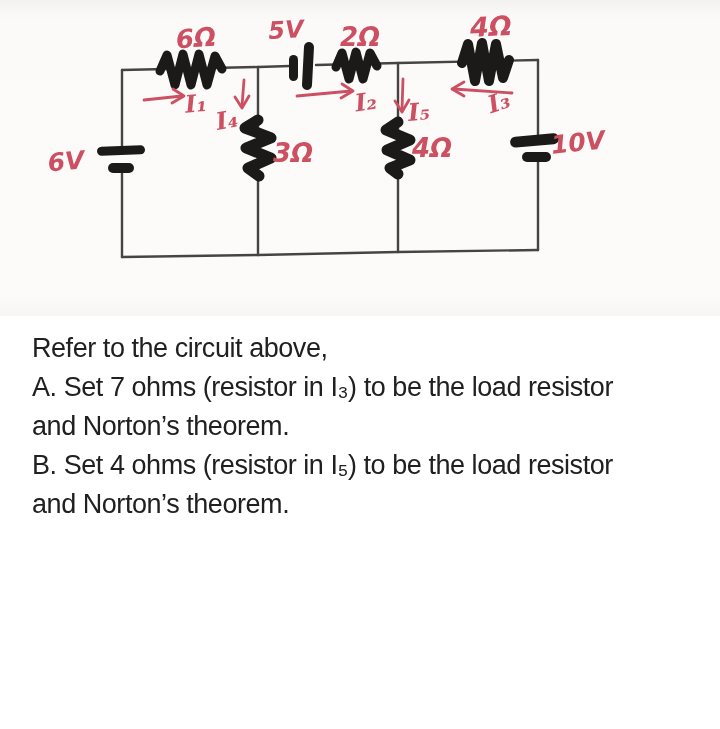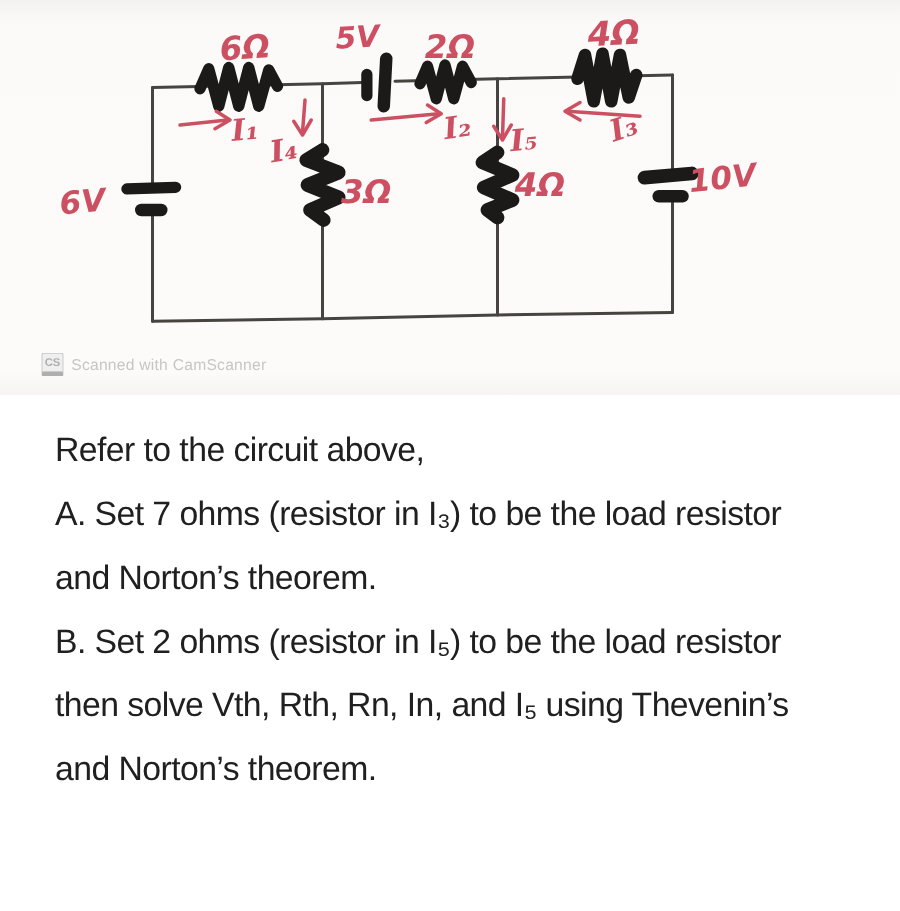"CS" div.watermark { html: <div> <span>CS</span> <span>Scanned with CamScanner</span> </div> -> none }
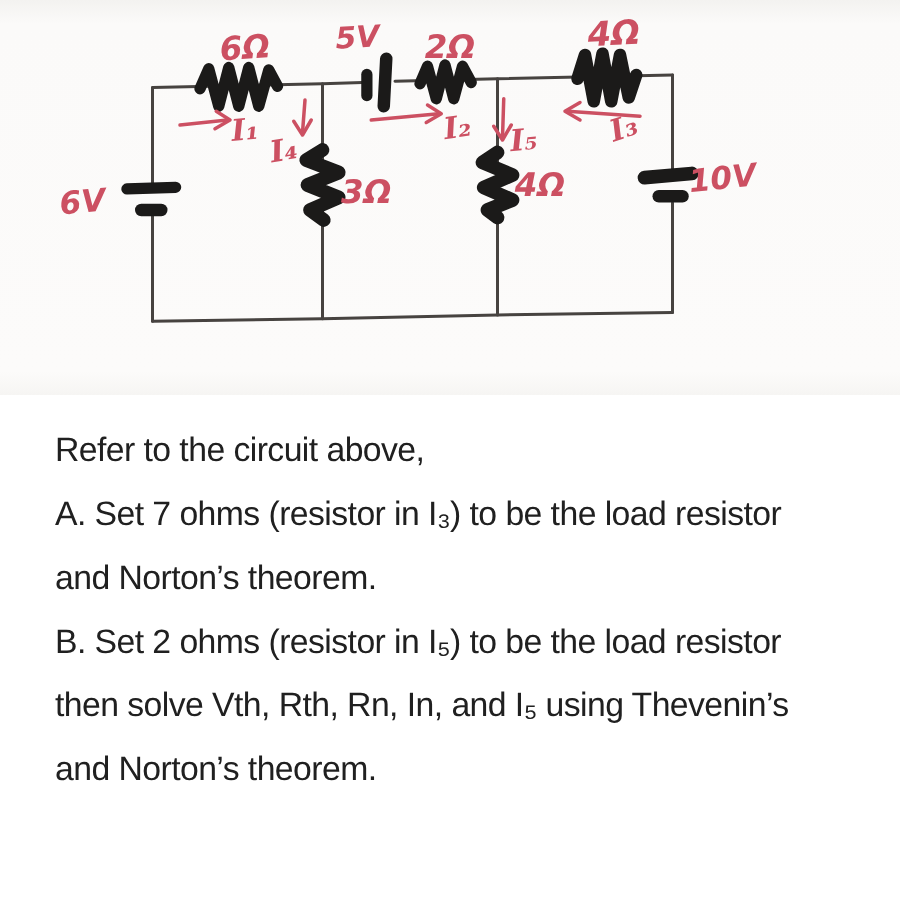"Refer to the circuit above," .question p { margin: 16px -> 4px }
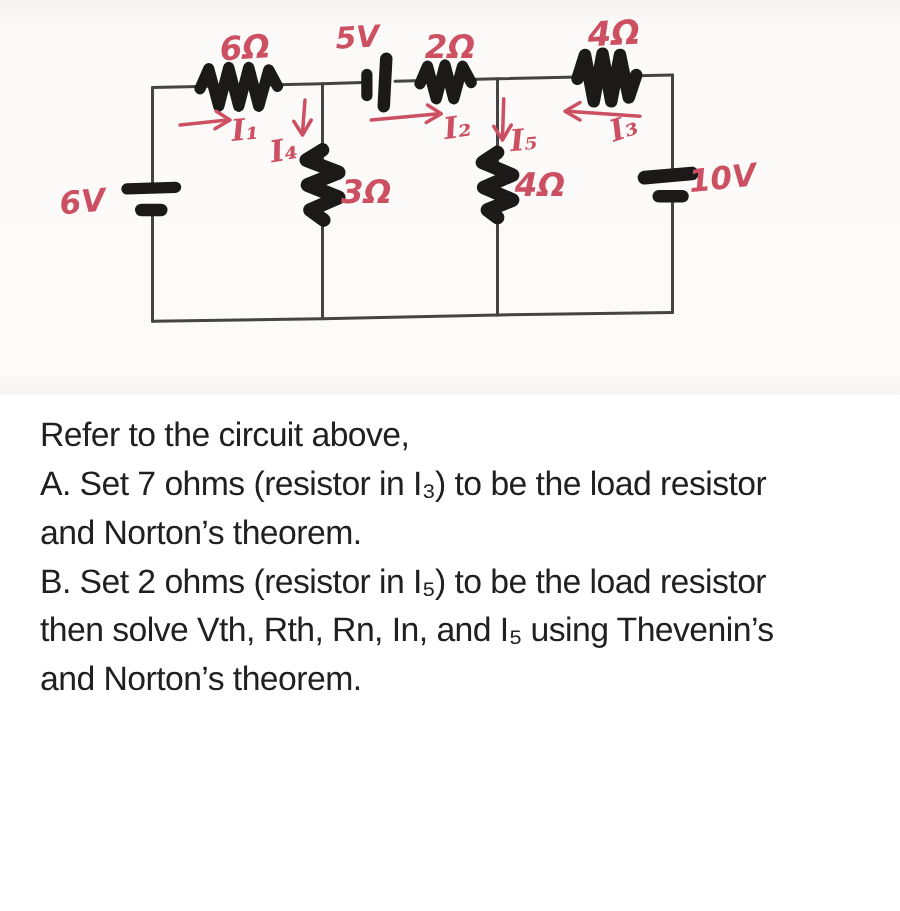"B. Set 2 ohms (resistor" p { text: 2 -> 4 }
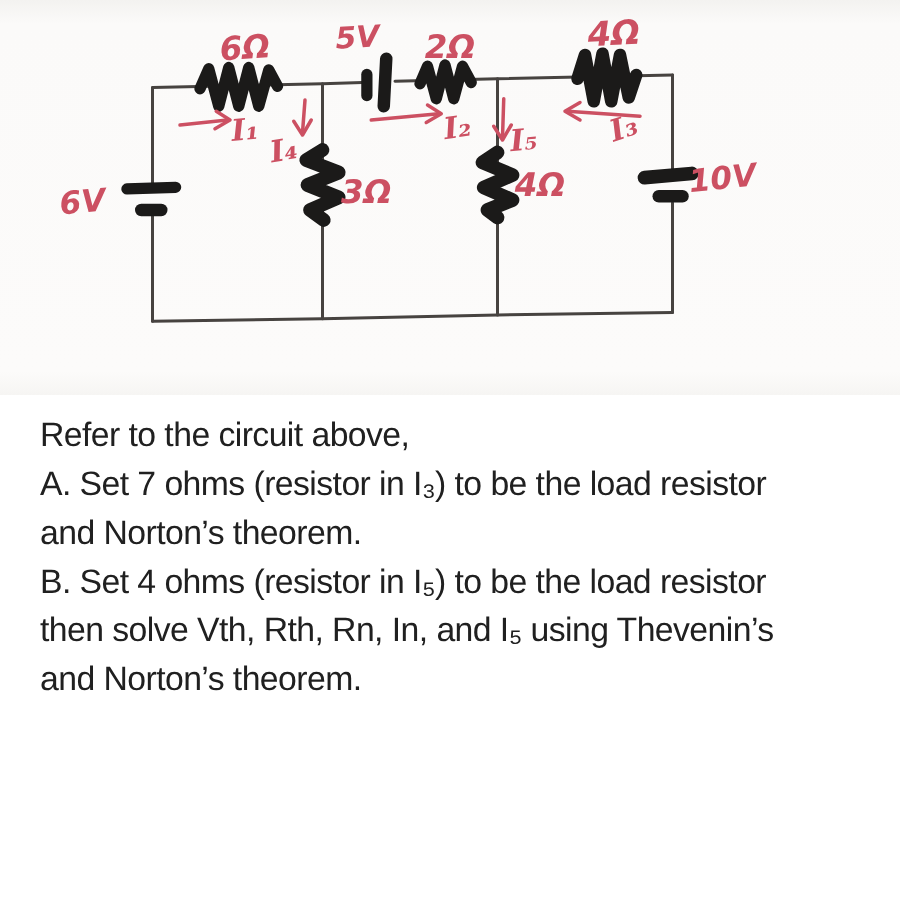"then solve Vth, Rth, Rn," p { html: <p>then solve Vth, Rth, Rn, In, and I₅ using Thevenin’s</p> -> none }
